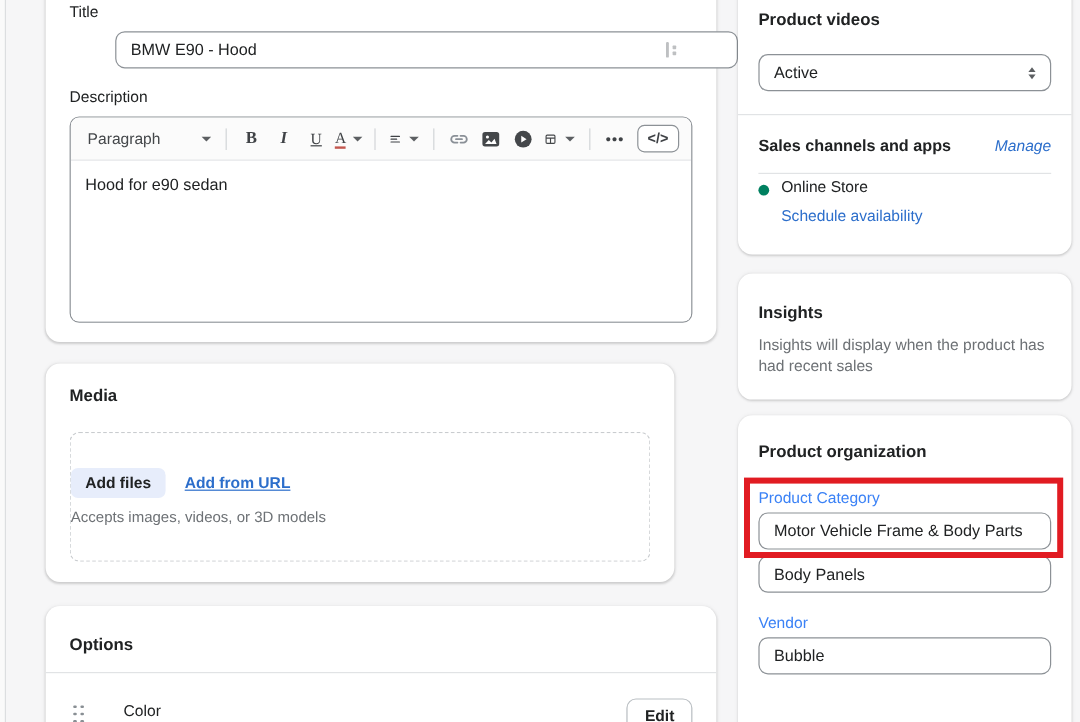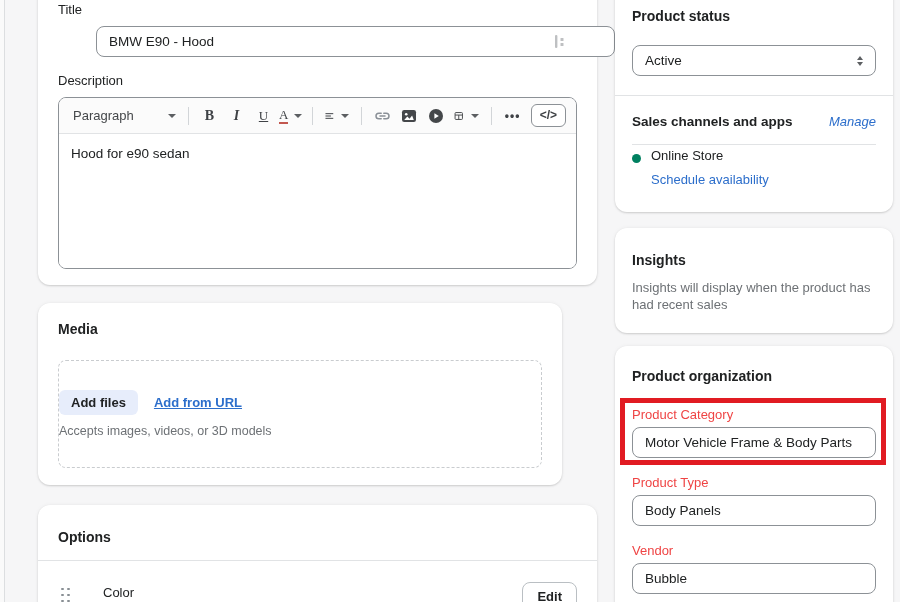"Product status" h2.card-heading { text: status -> videos }
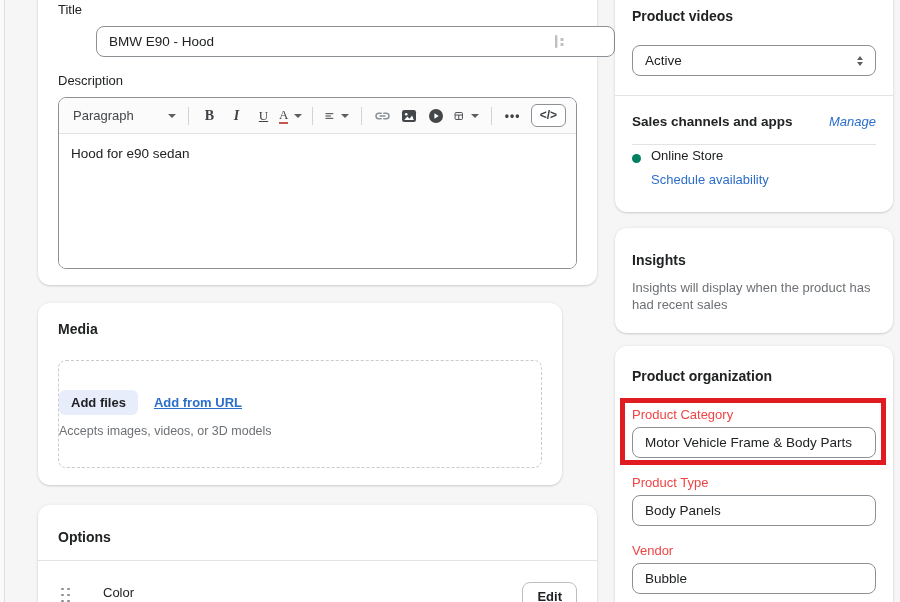"Product Category" .org-label { color: #ef4444 -> #3b82f6 }
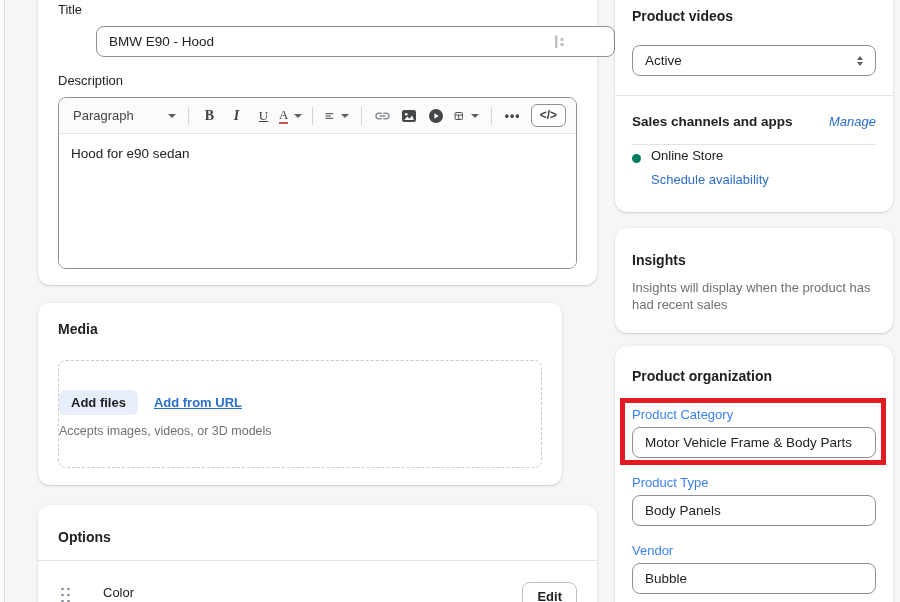"Product Type" label.org-label { html: <label>Product Type</label> -> none }
